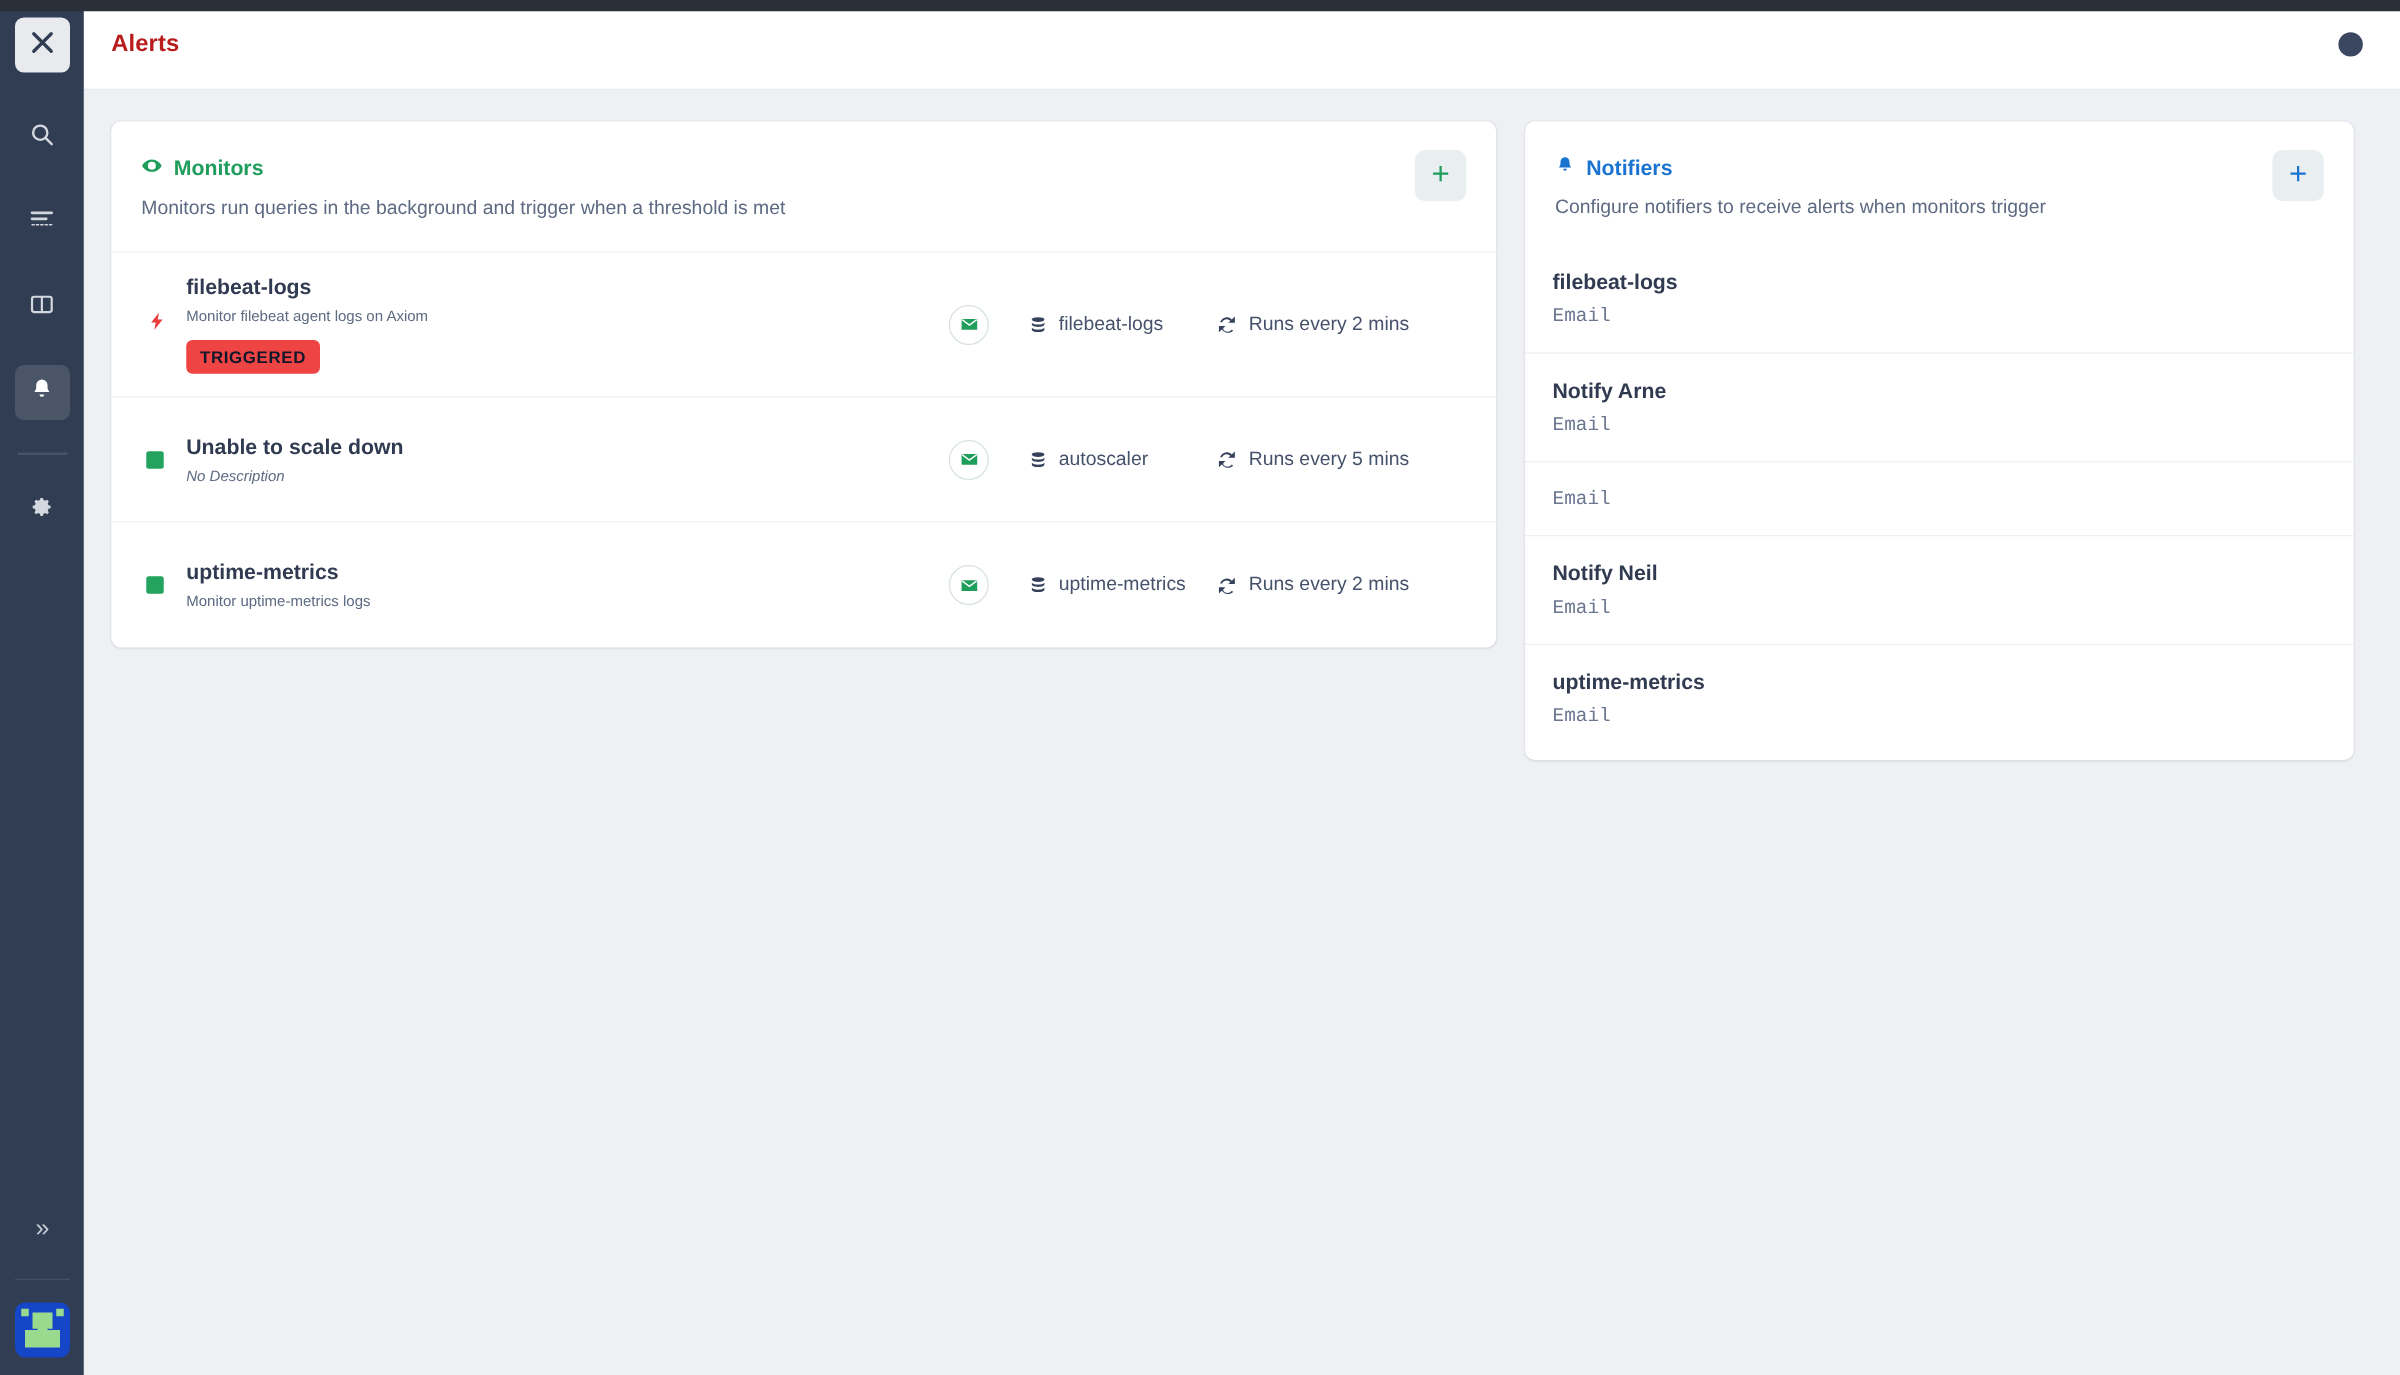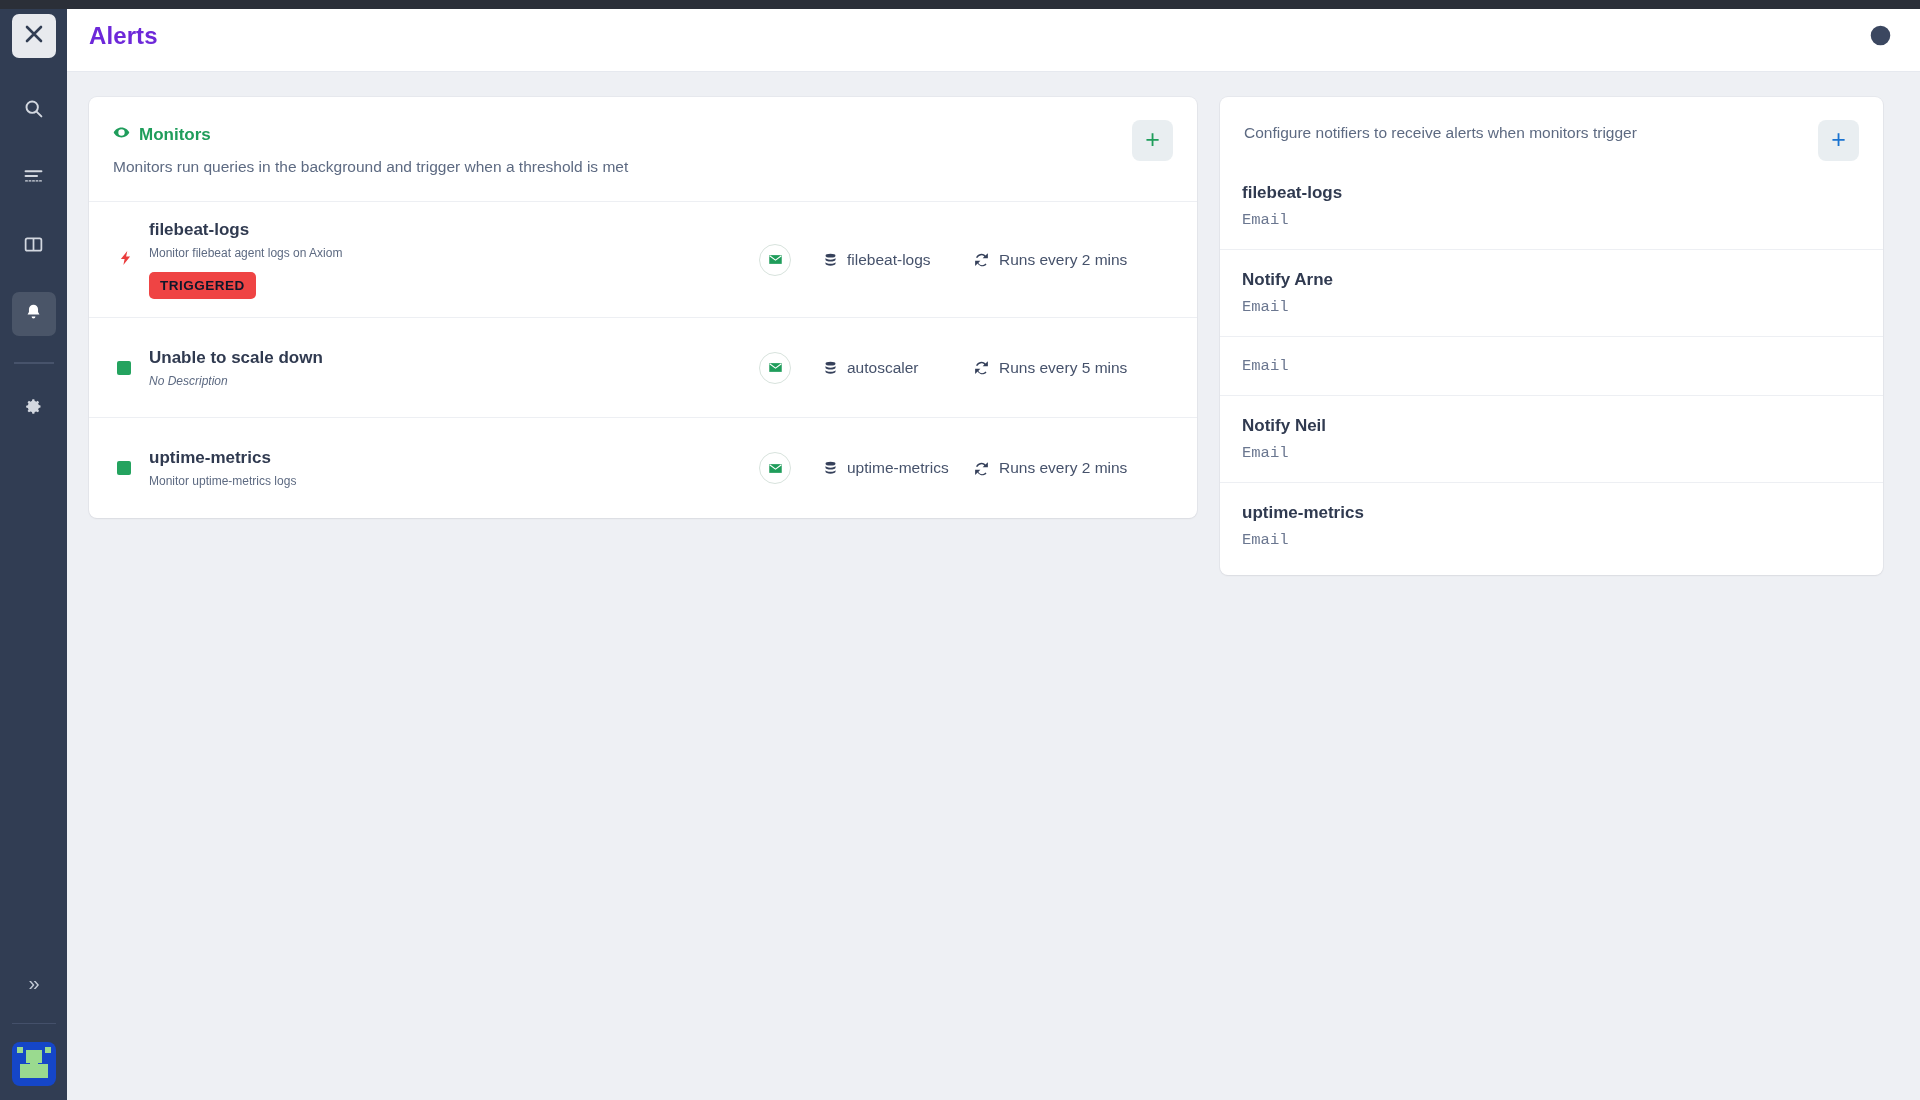"Alerts" .page-title { color: #6d28d9 -> #b91c1c; font-size: 24px -> 19px }
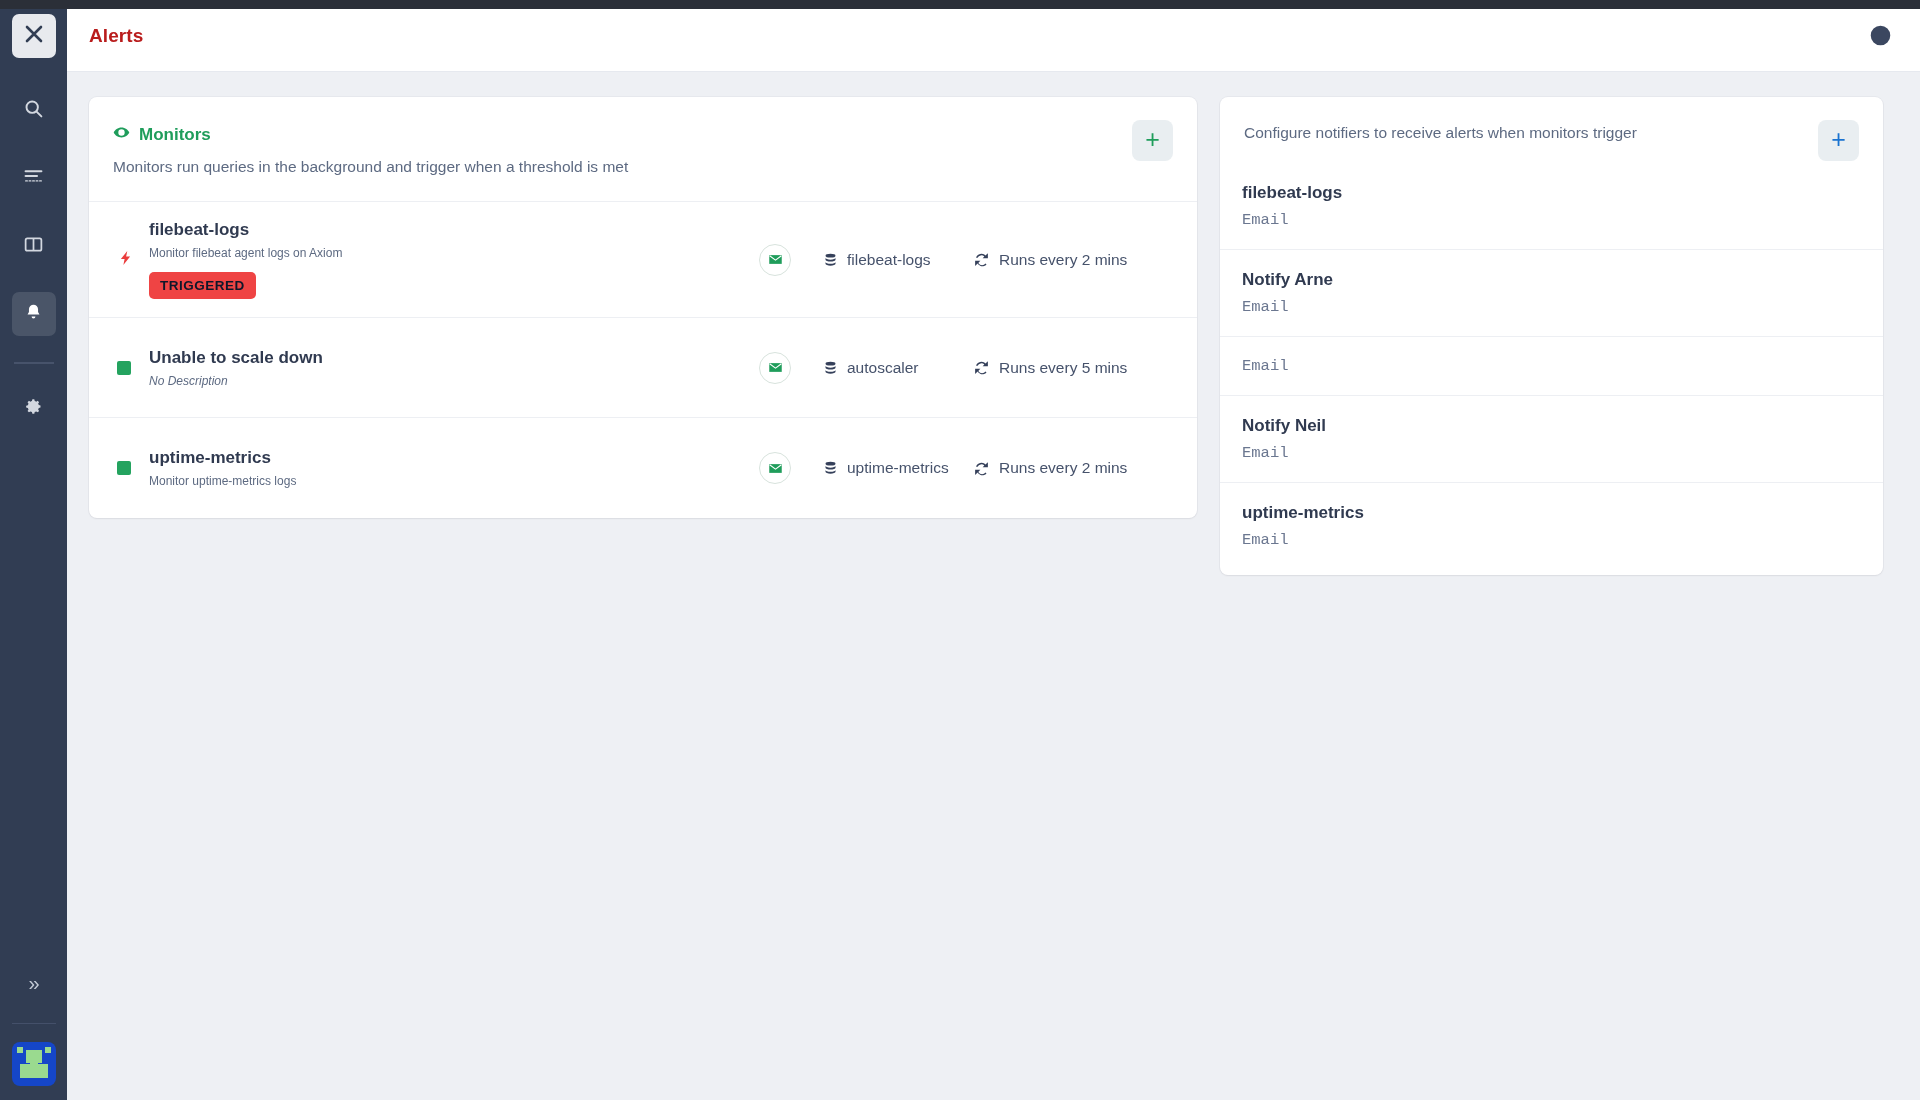"Notifiers" div.card-title { html: none -> <div> <span> <svg> <path></path> <path></path> </svg> </span> <span>Notifiers</span> </div> }
